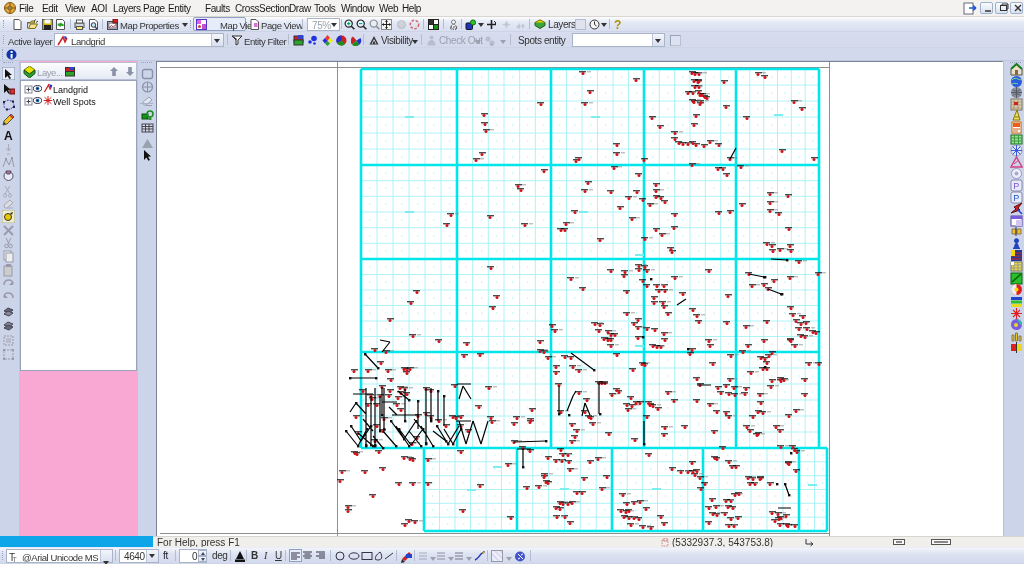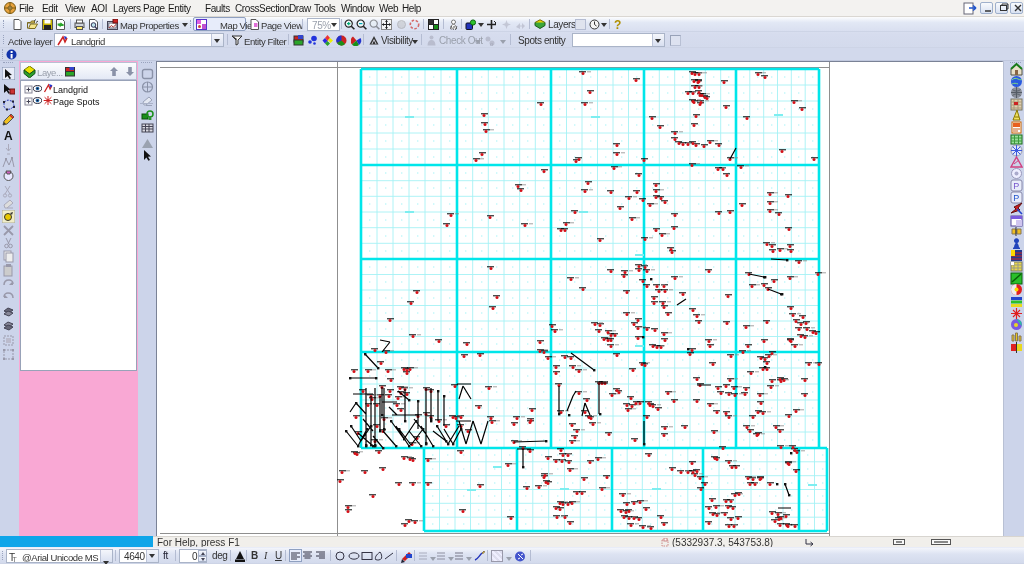"Page Spots" span.ab { text: Page -> Well }
